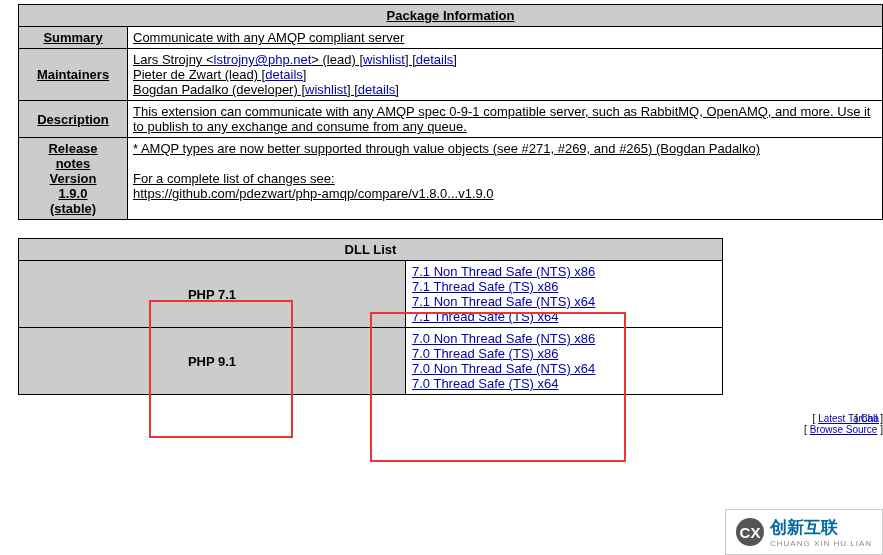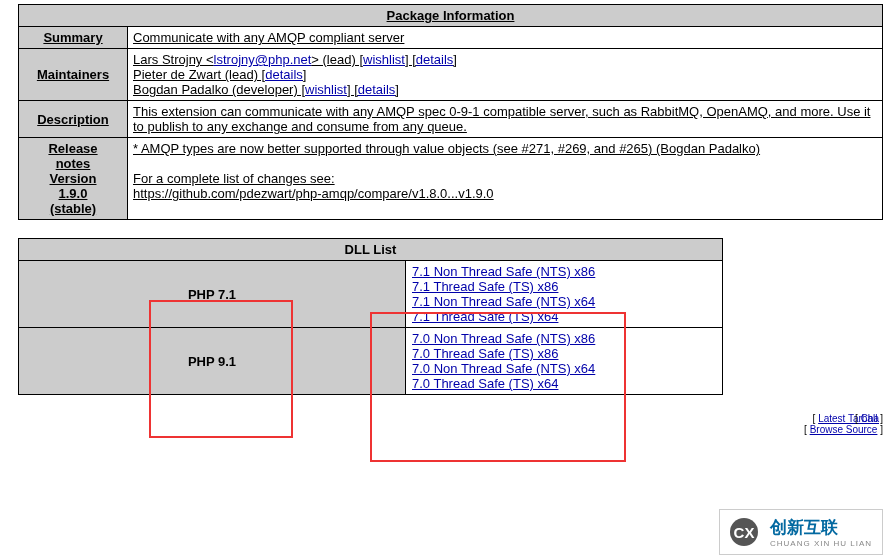"CX" .bottom-right .logo { gap: 12px -> 6px }
